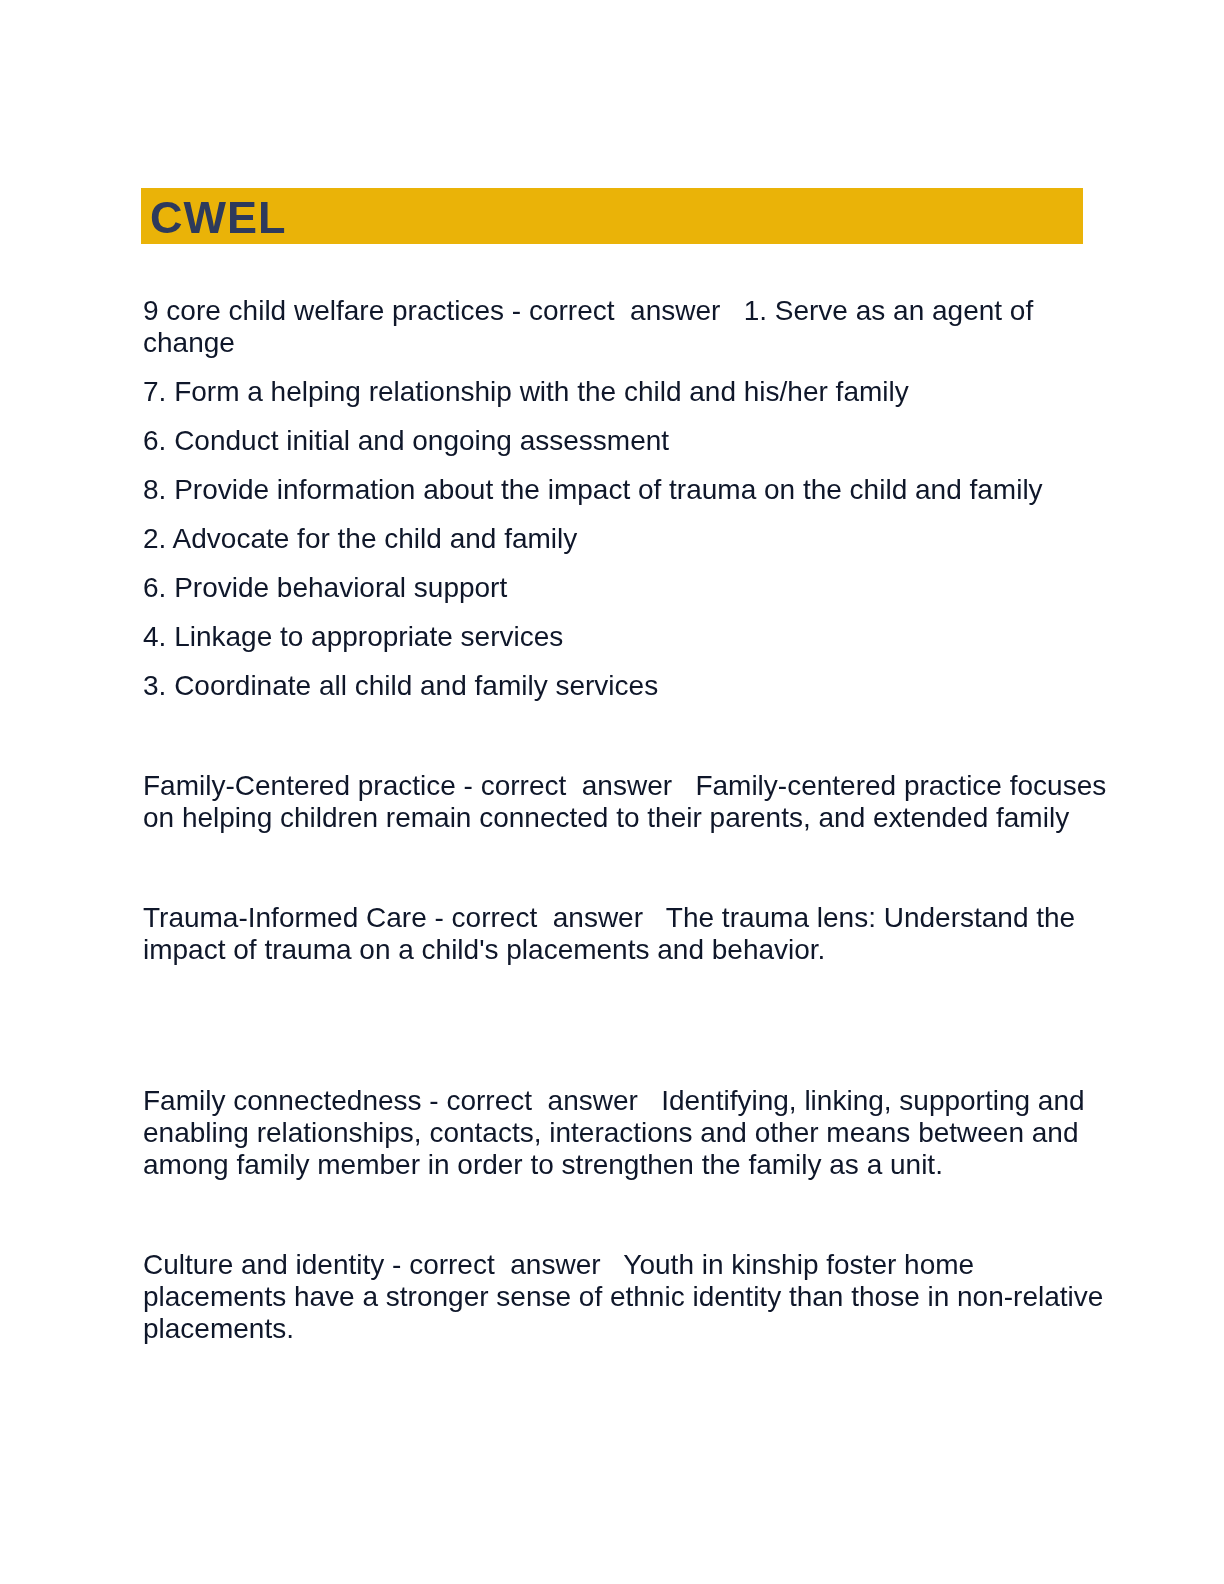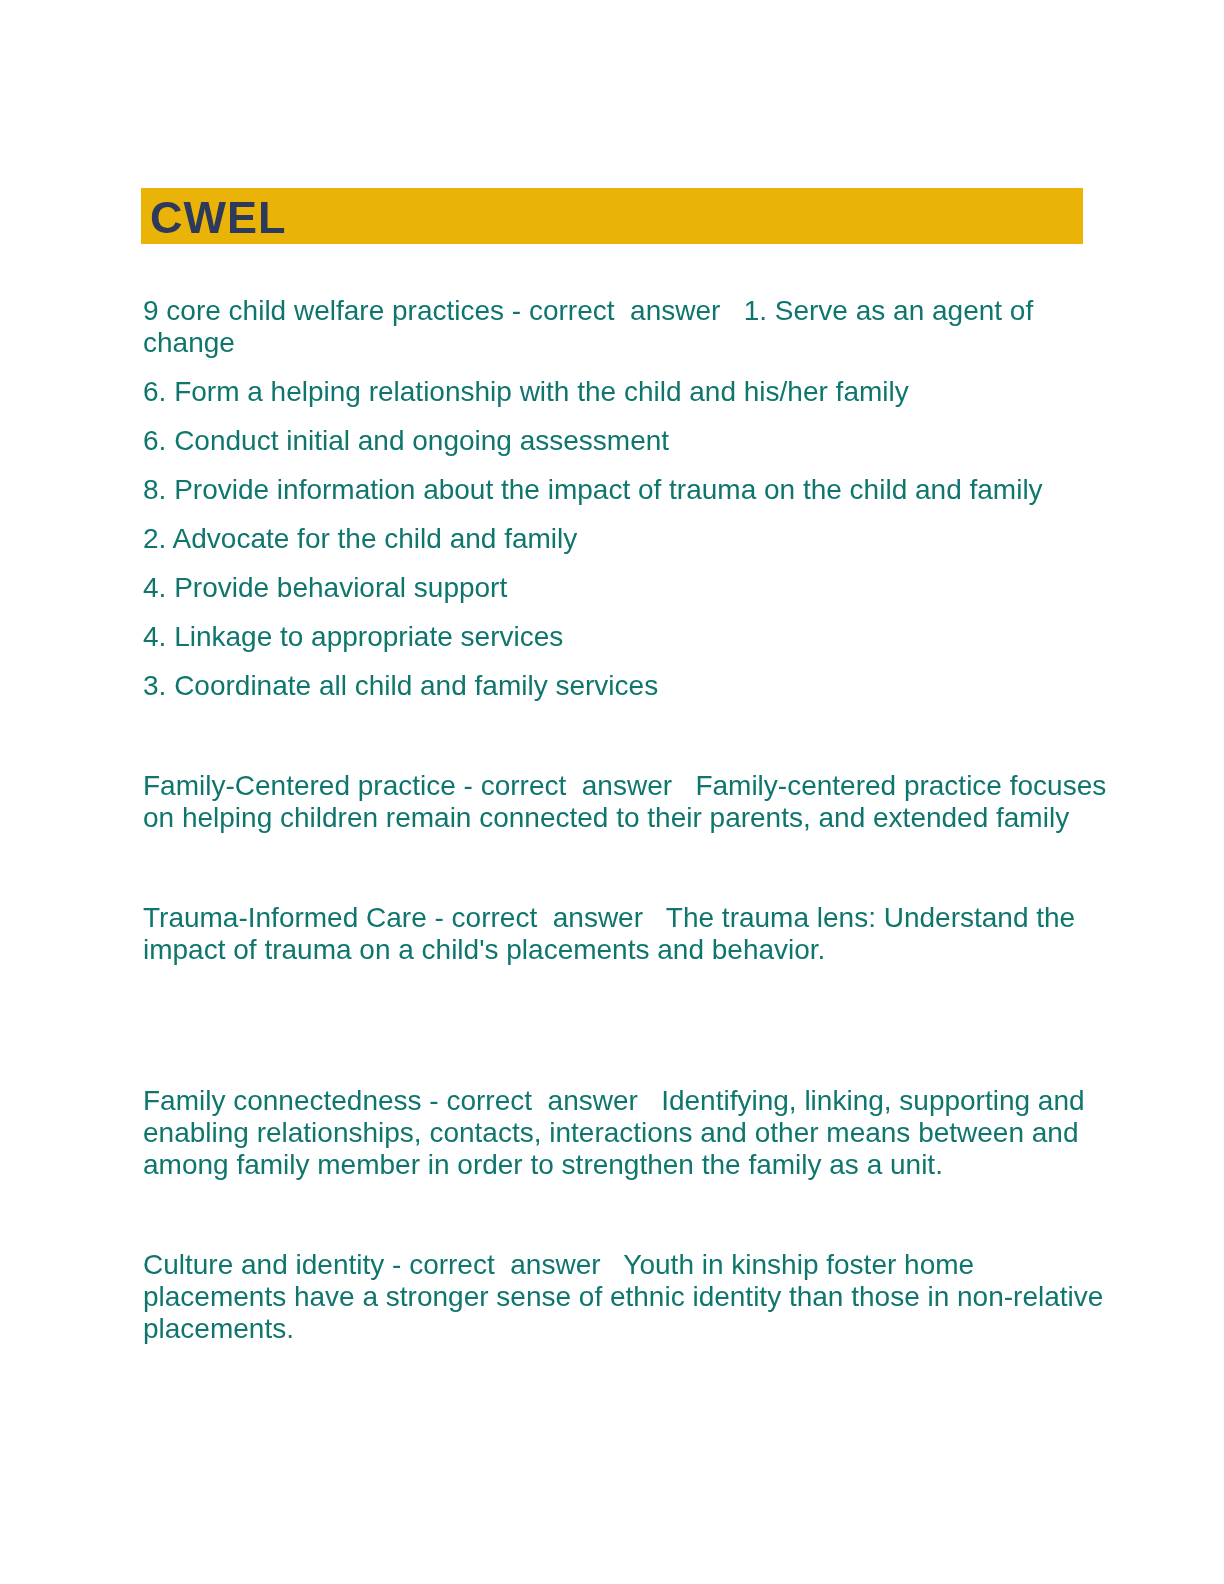"9 core child welfare practices" .para { color: #0f766e -> #0f172a }
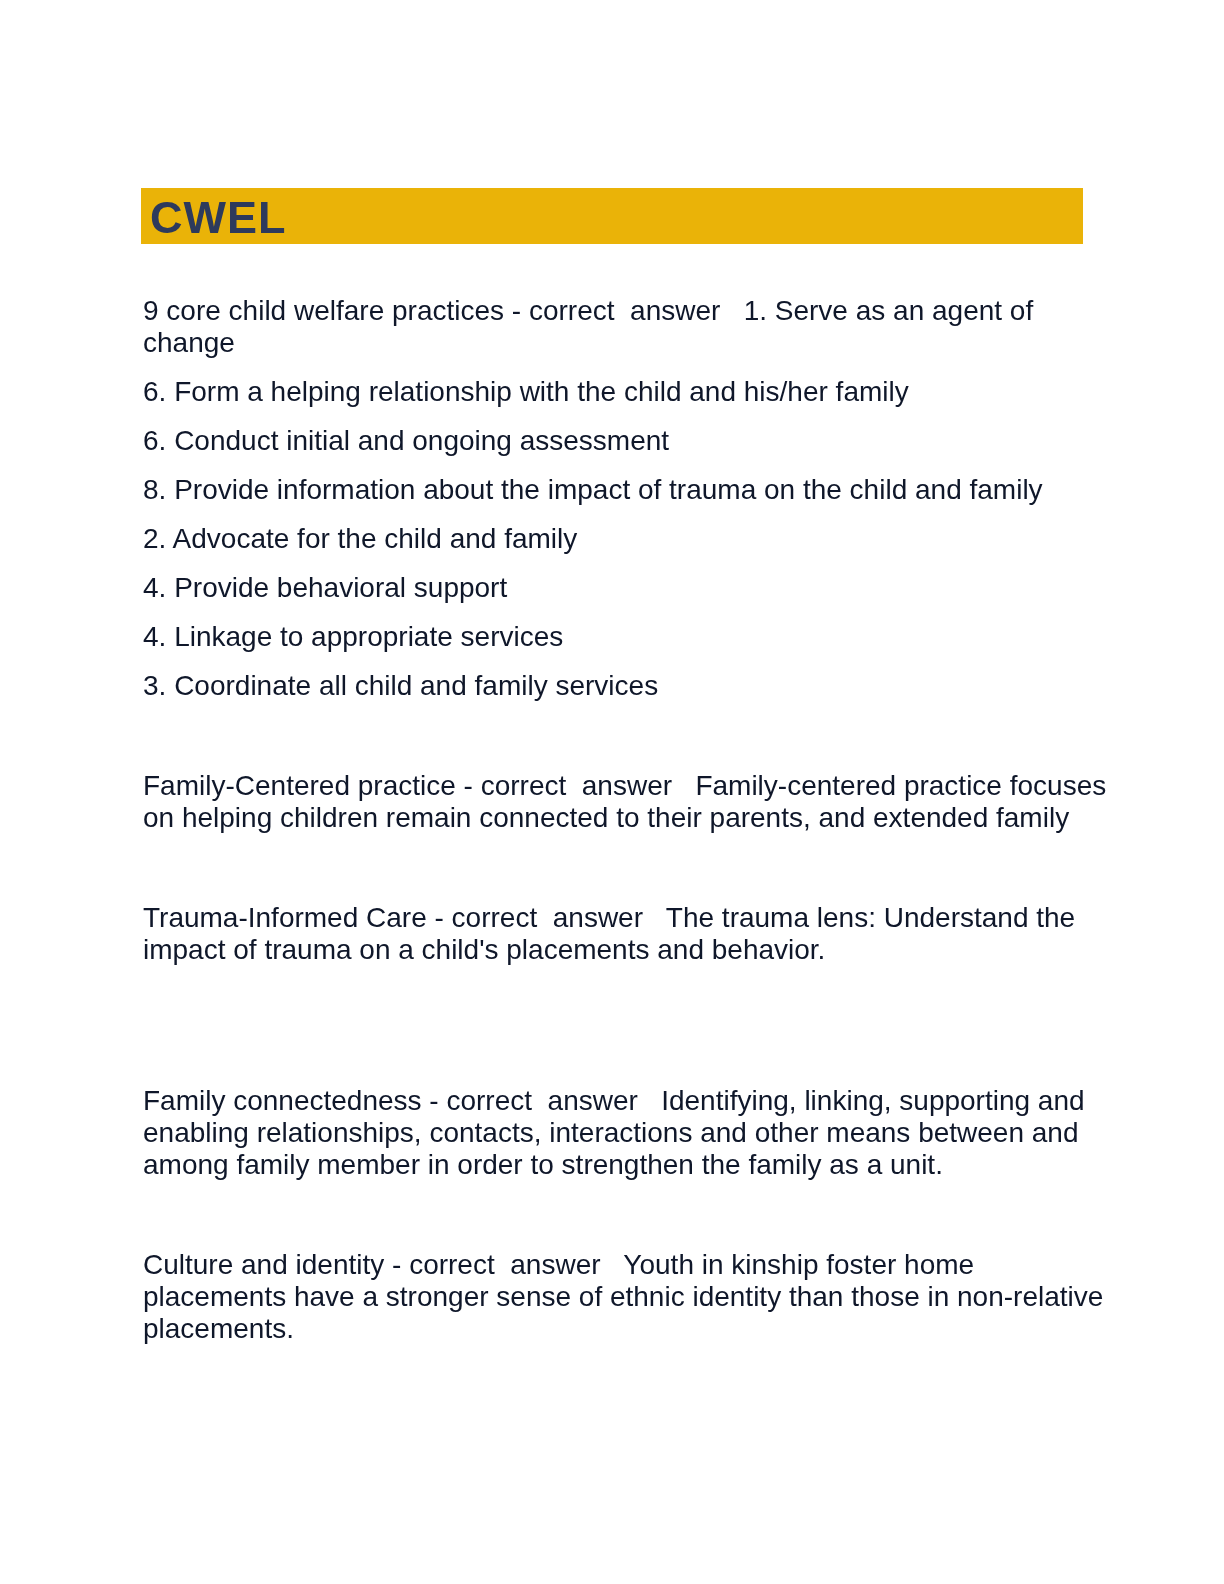"6. Form a helping relationship" p.para { text: 6 -> 7 }
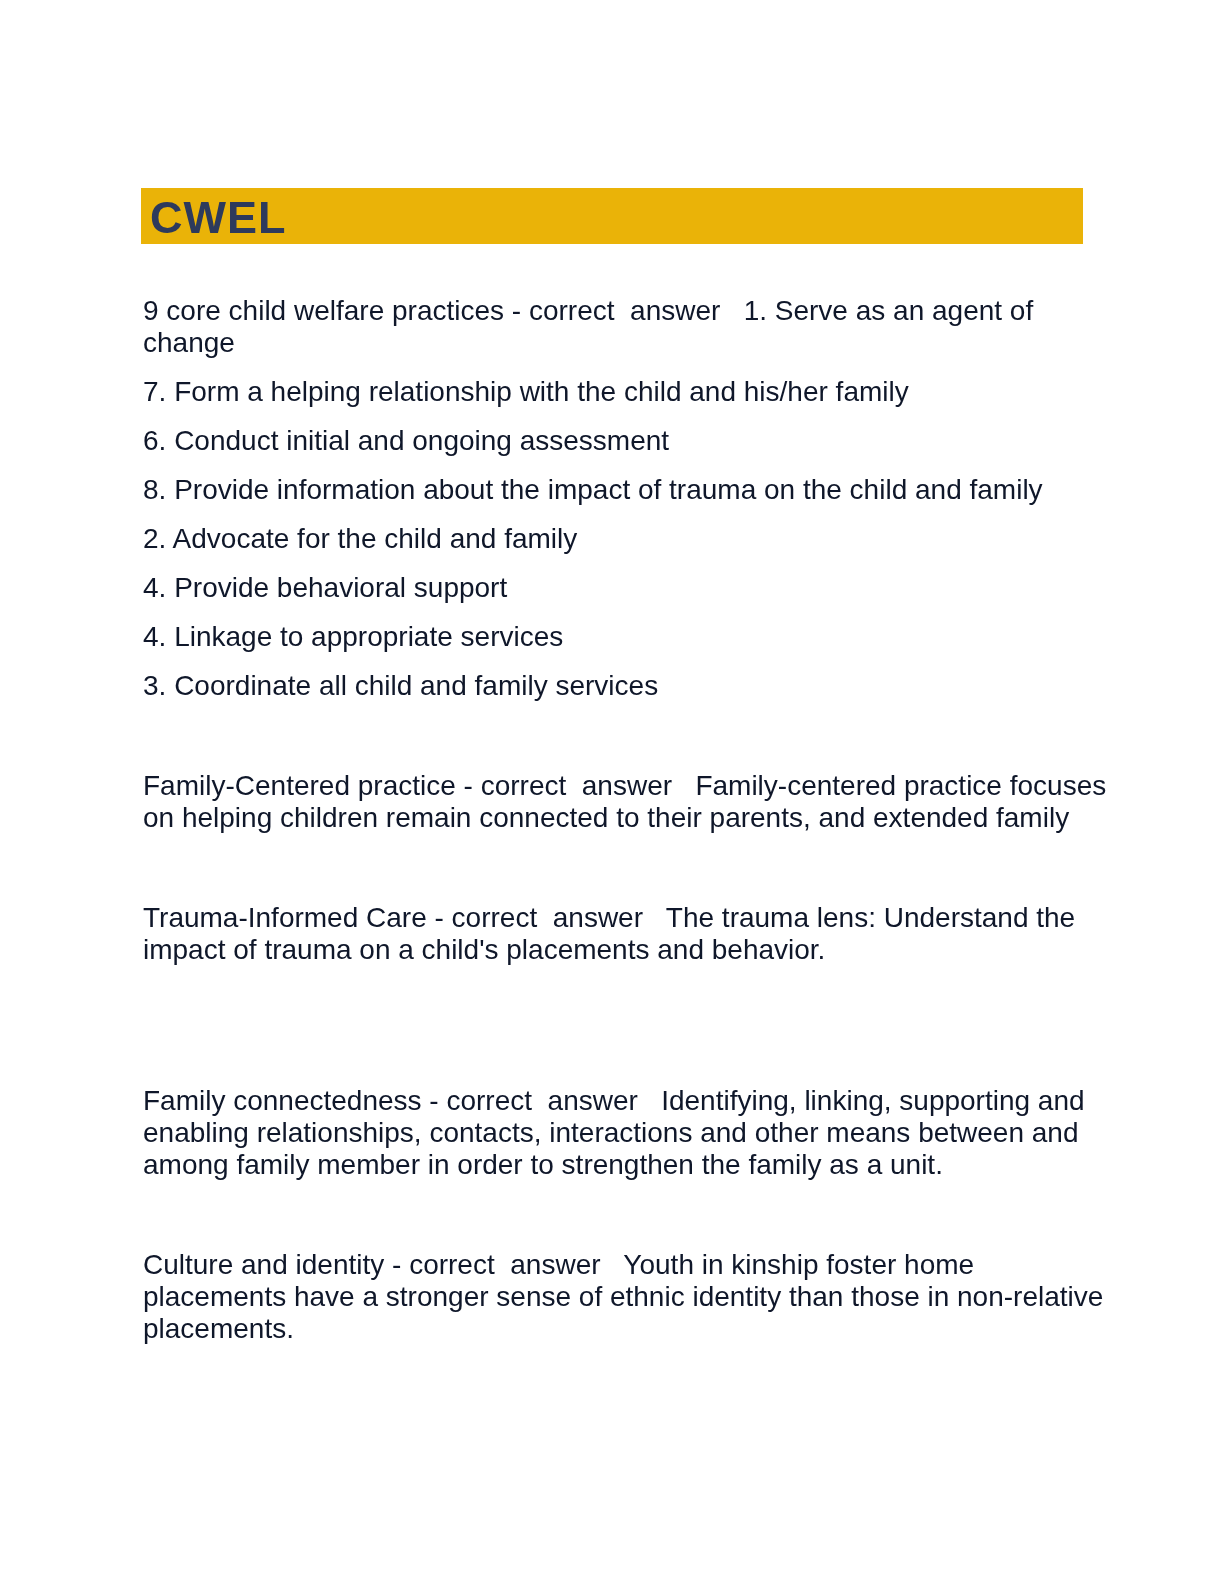"4. Provide behavioral support" p.para { text: 4 -> 6 }
